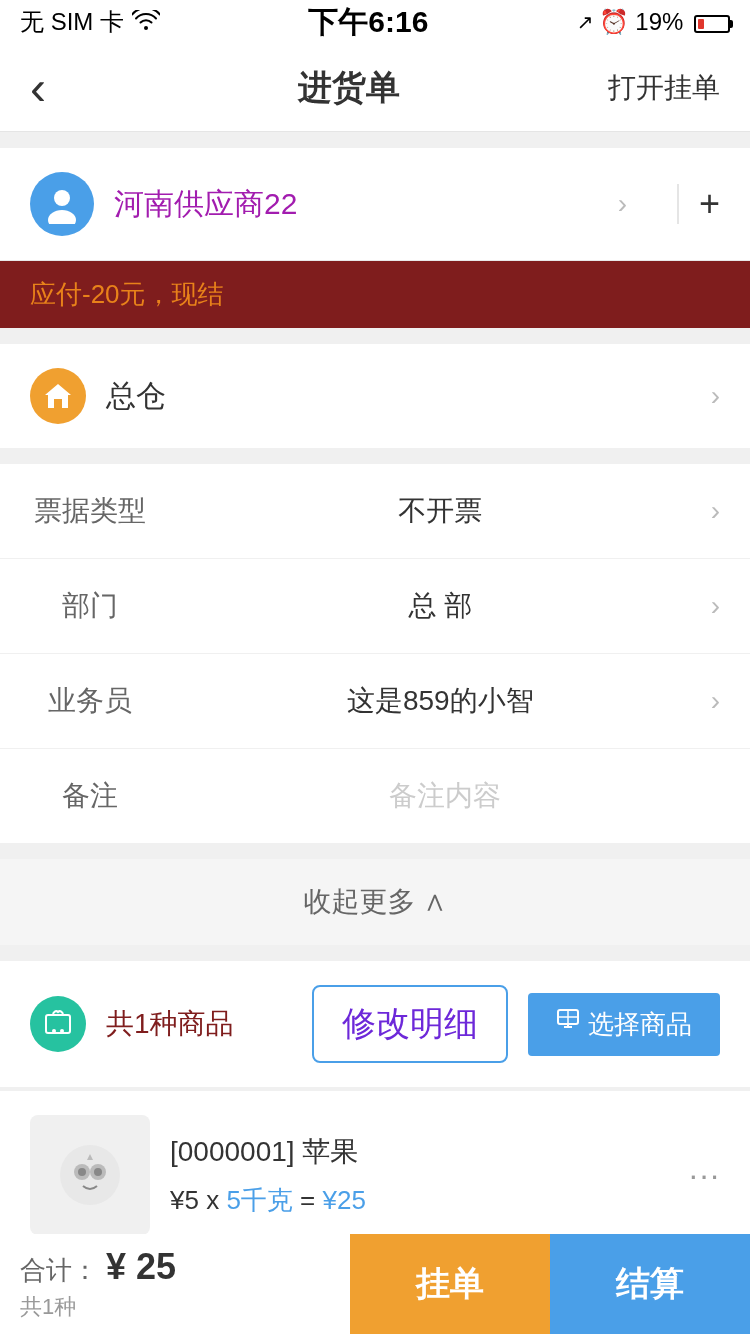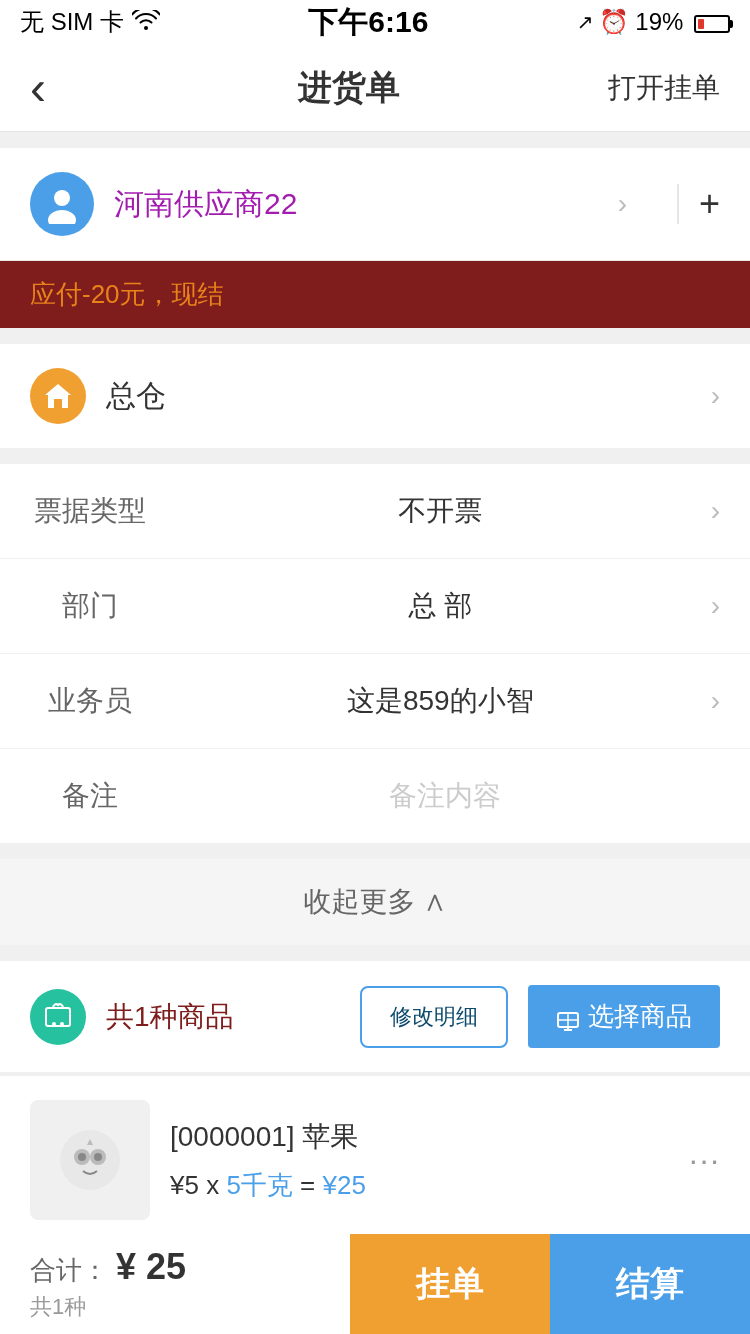"修改明细" .btn-outline { color: #0c4a6e -> #6d28d9; font-size: 22px -> 34px }
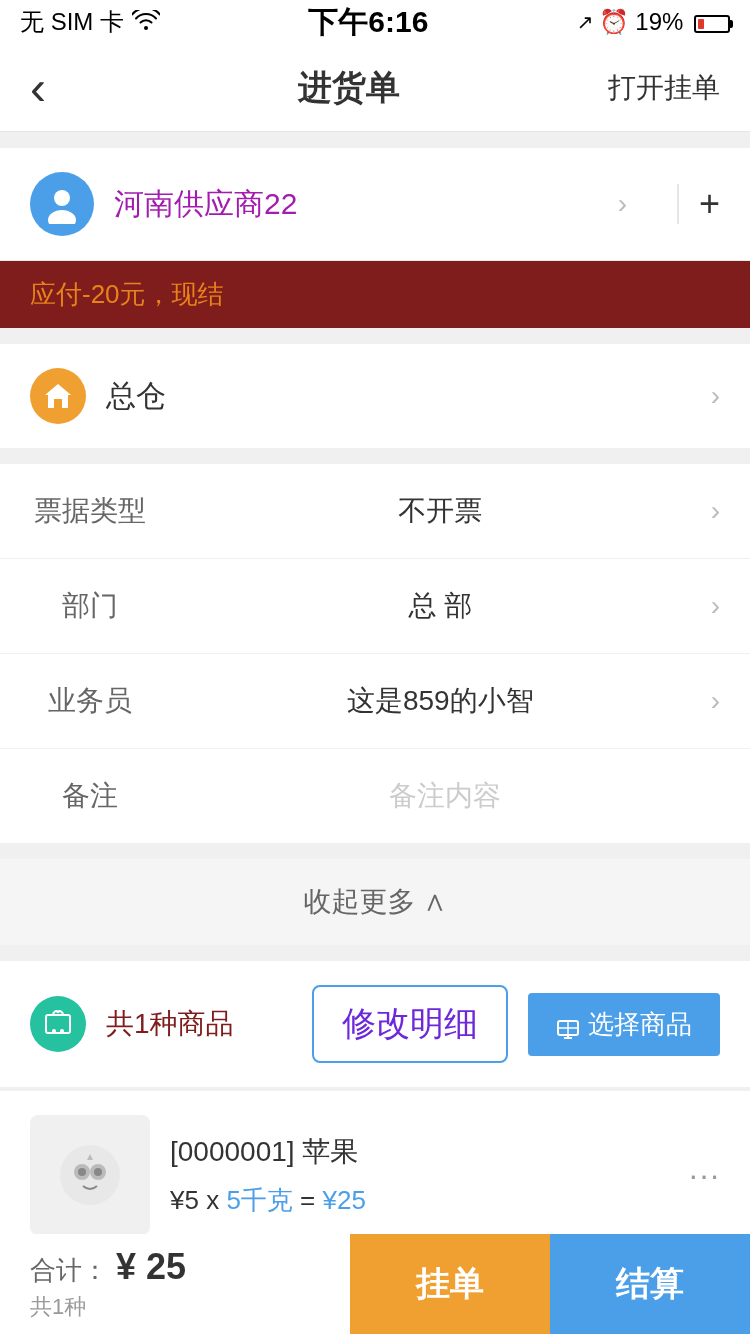"选择商品" .btn-blue { align-items: flex-end -> flex-start }
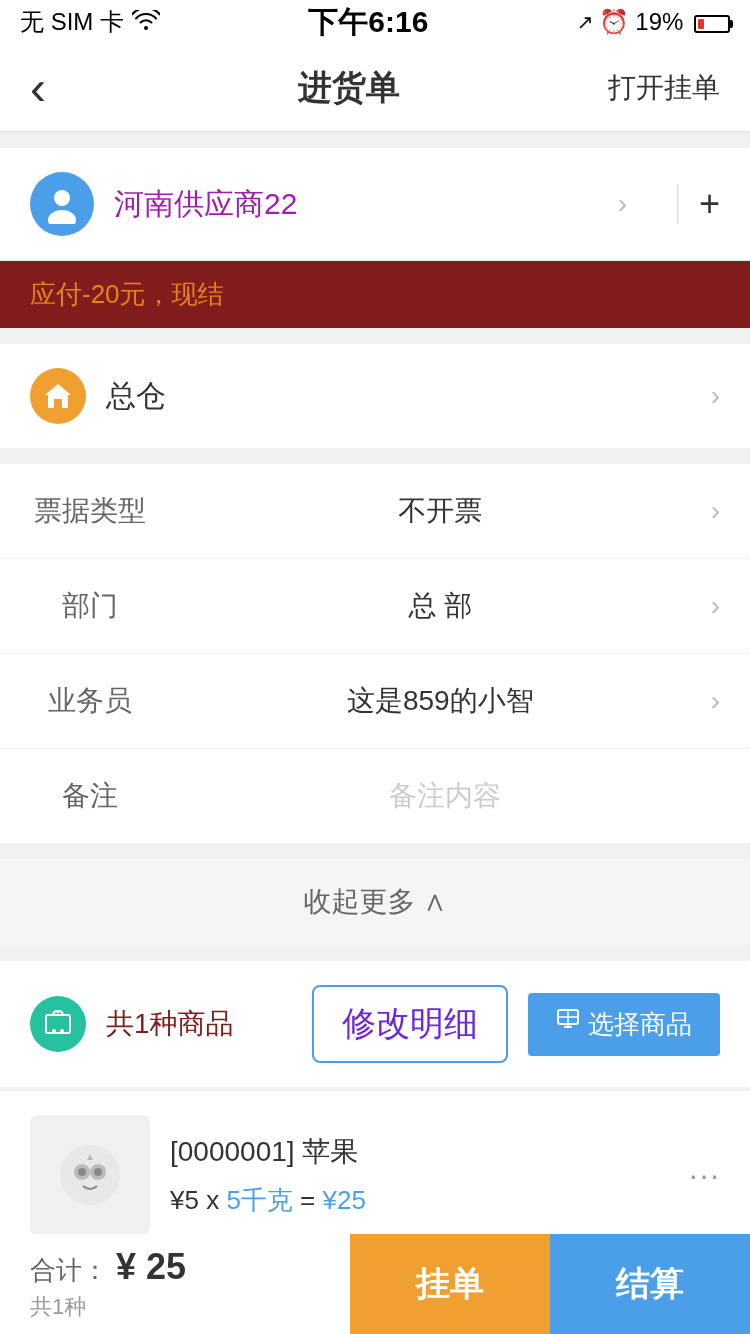"合计：" .bottom-total { padding: 0 30px -> 0 20px }
